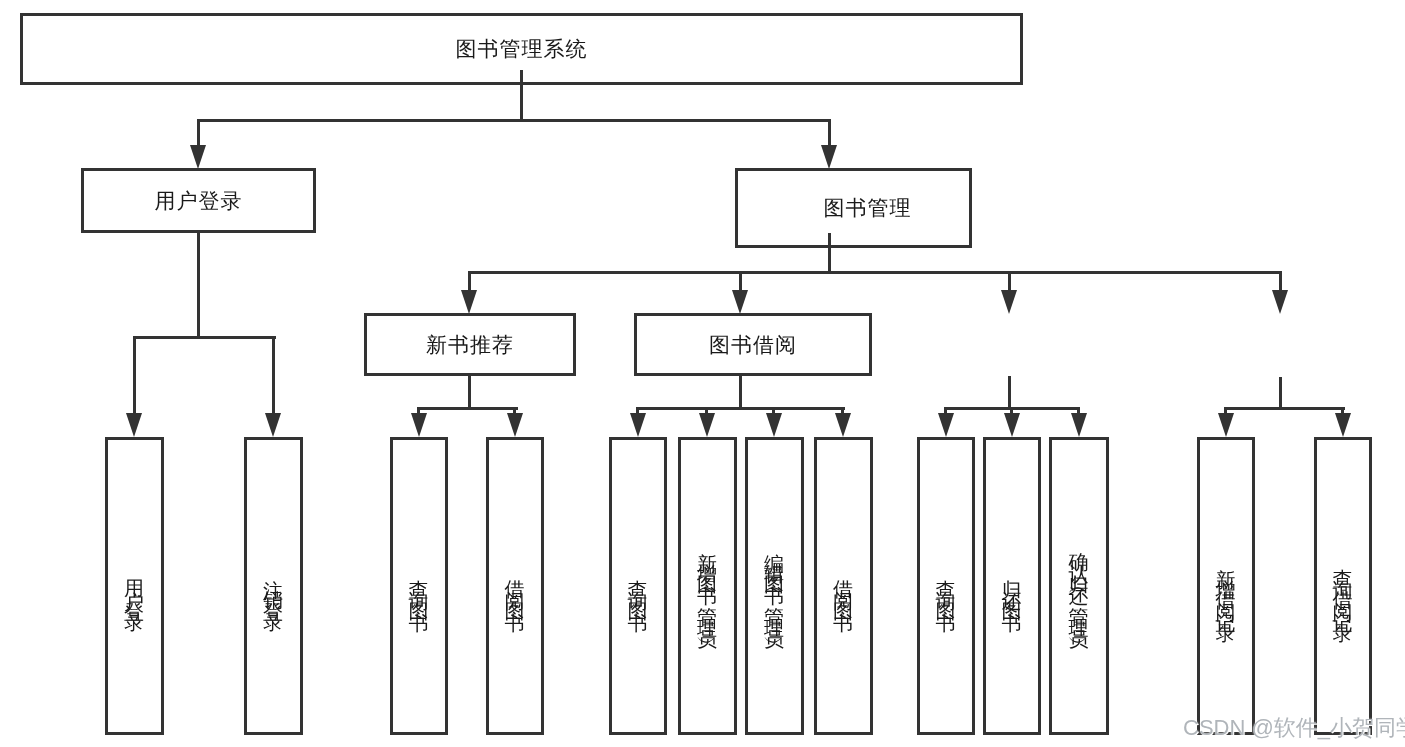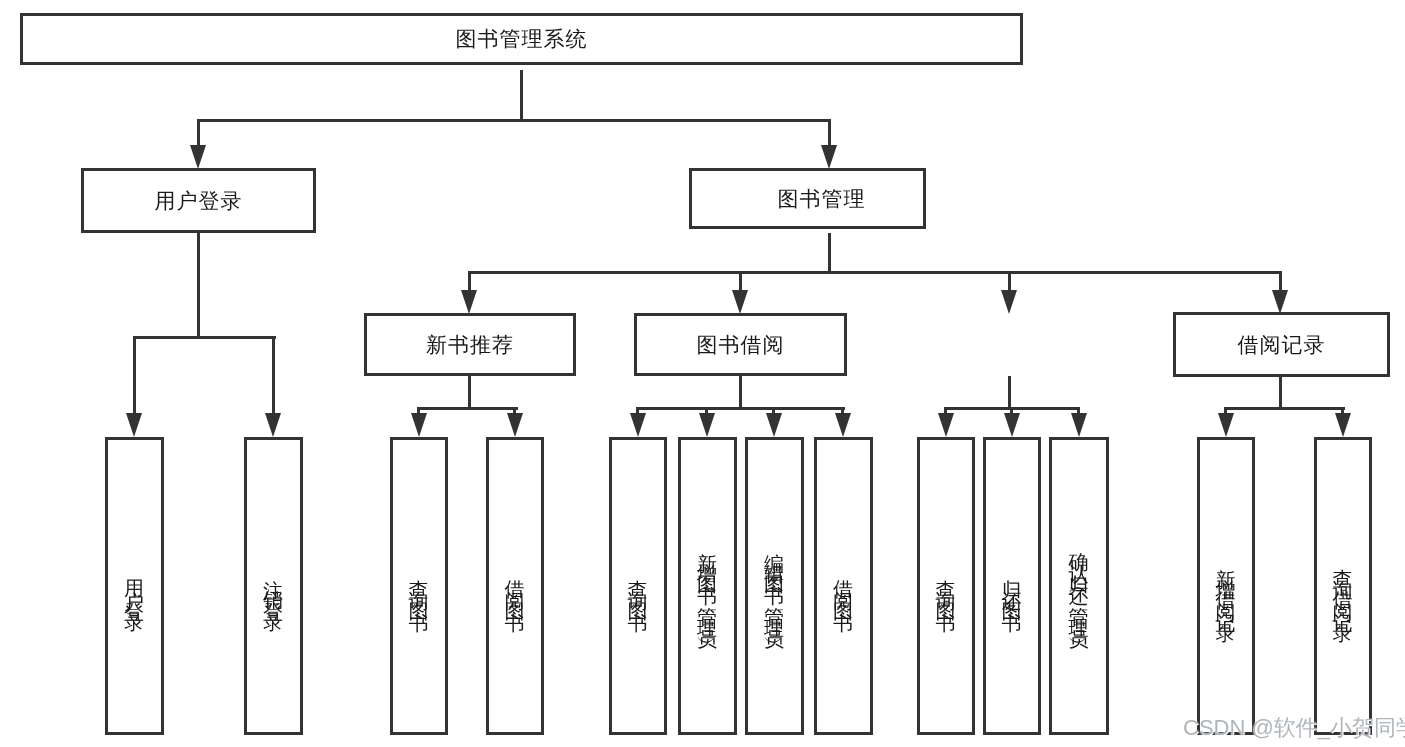"图书管理系统" div.box { height: 52px -> 72px }
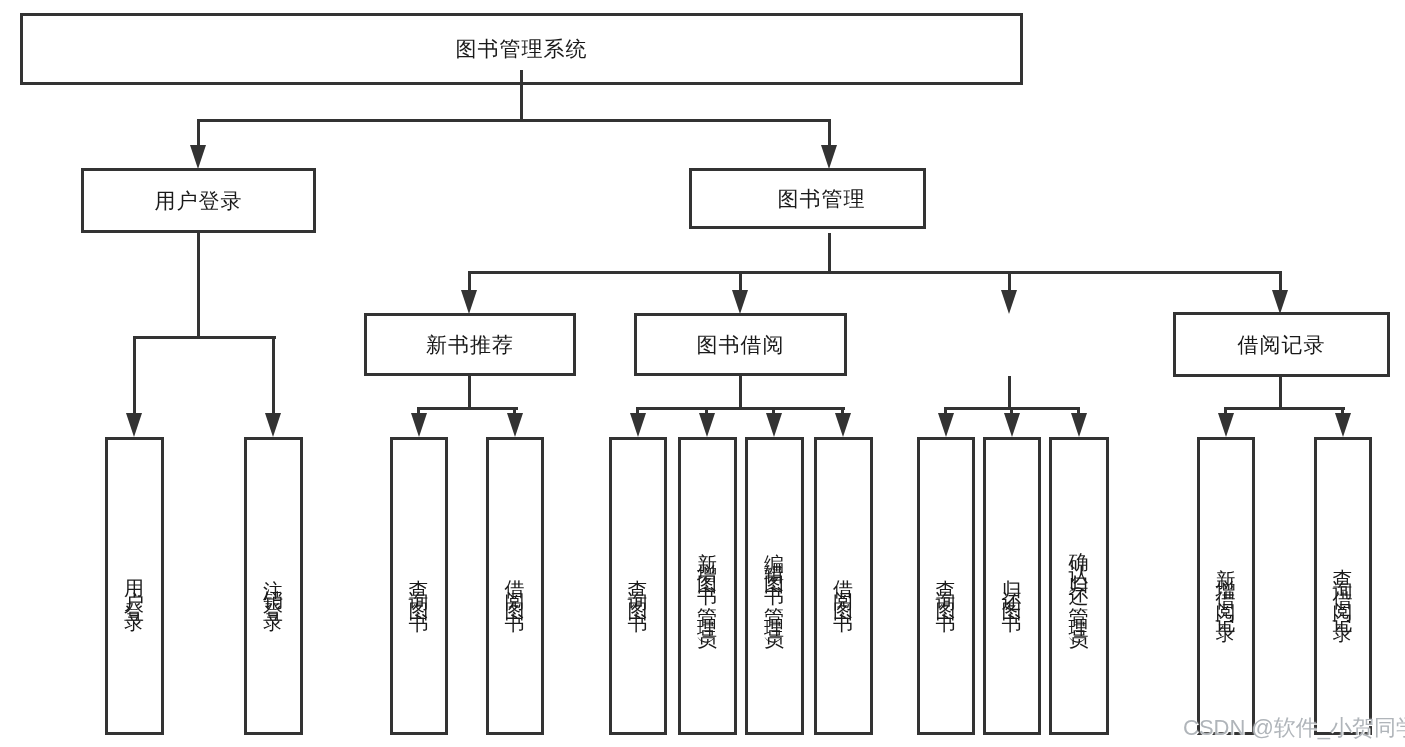"图书管理" div.box { height: 61px -> 80px; left: 689px -> 735px }
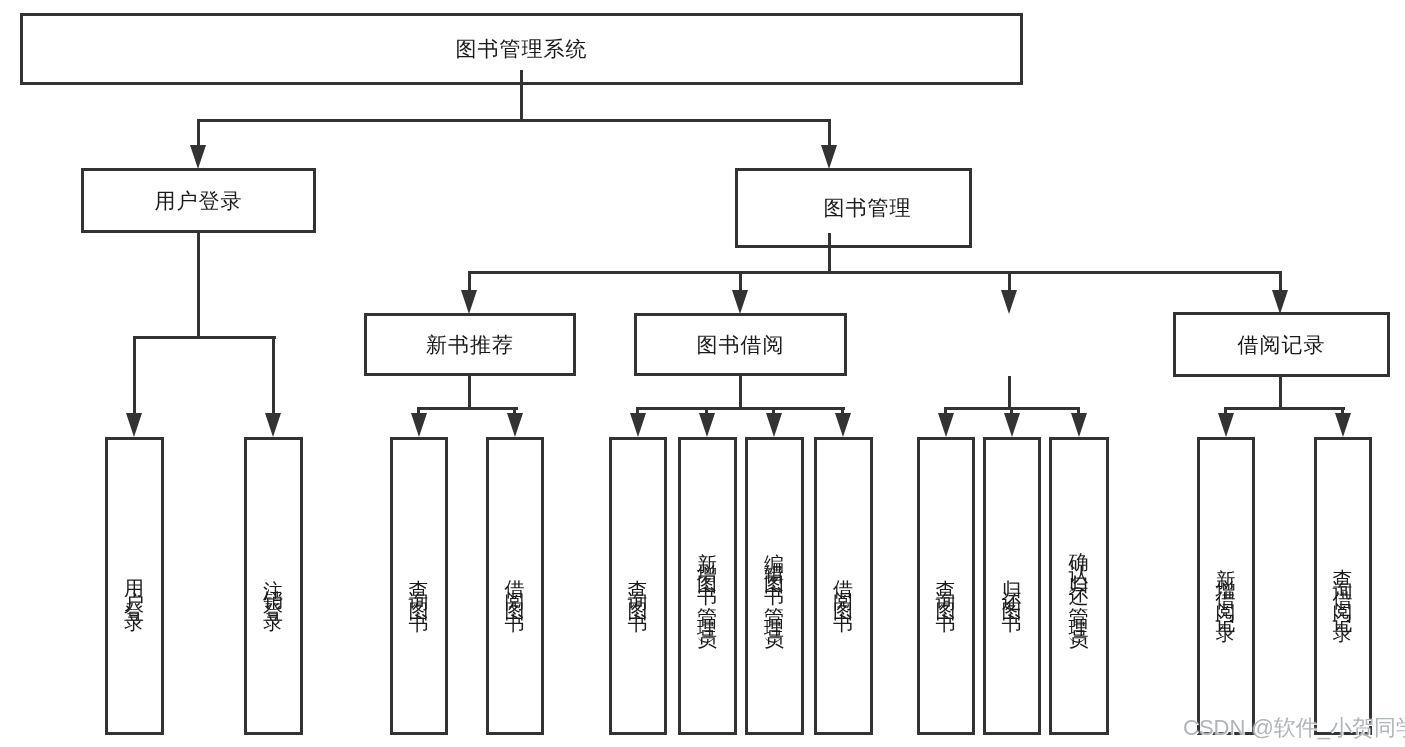"图书借阅" div.box { width: 213px -> 238px }
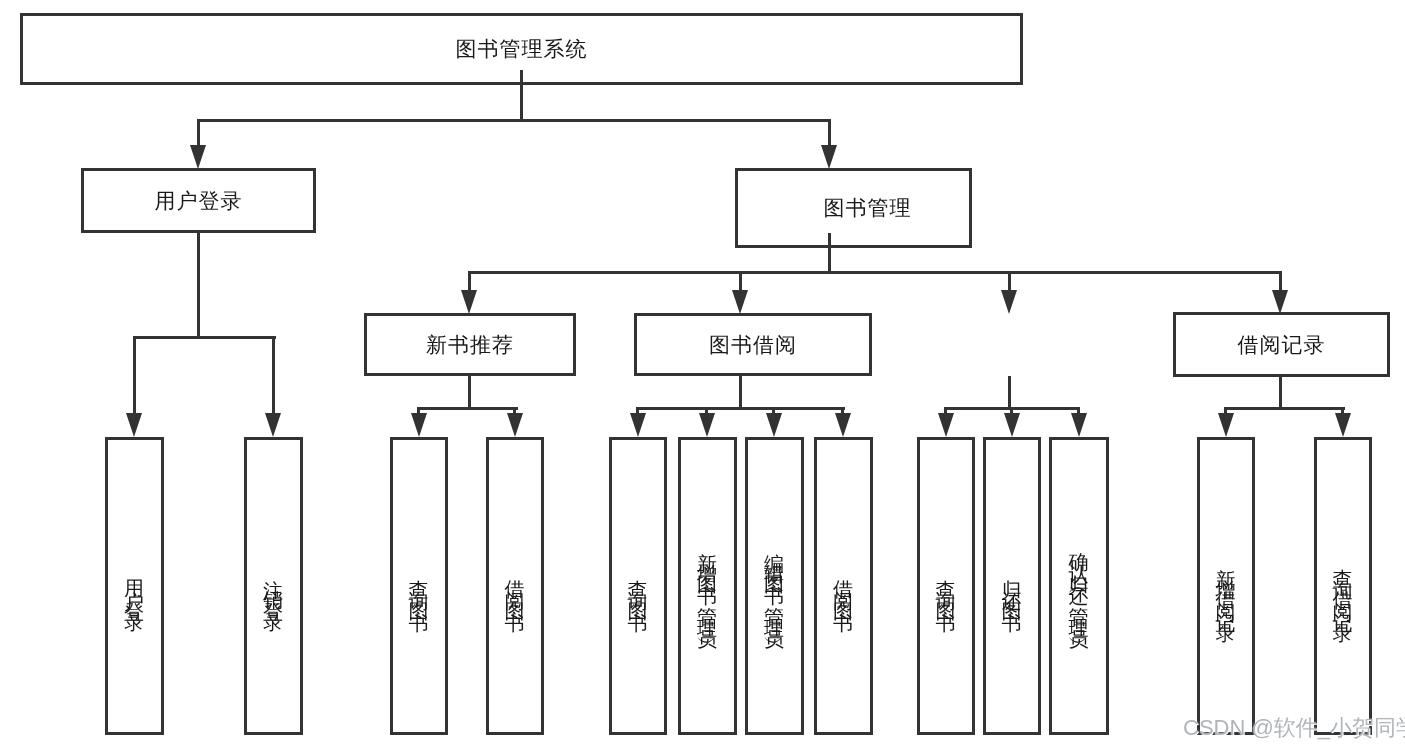"借阅记录" div.box { html: <div>借阅记录</div> -> none }
